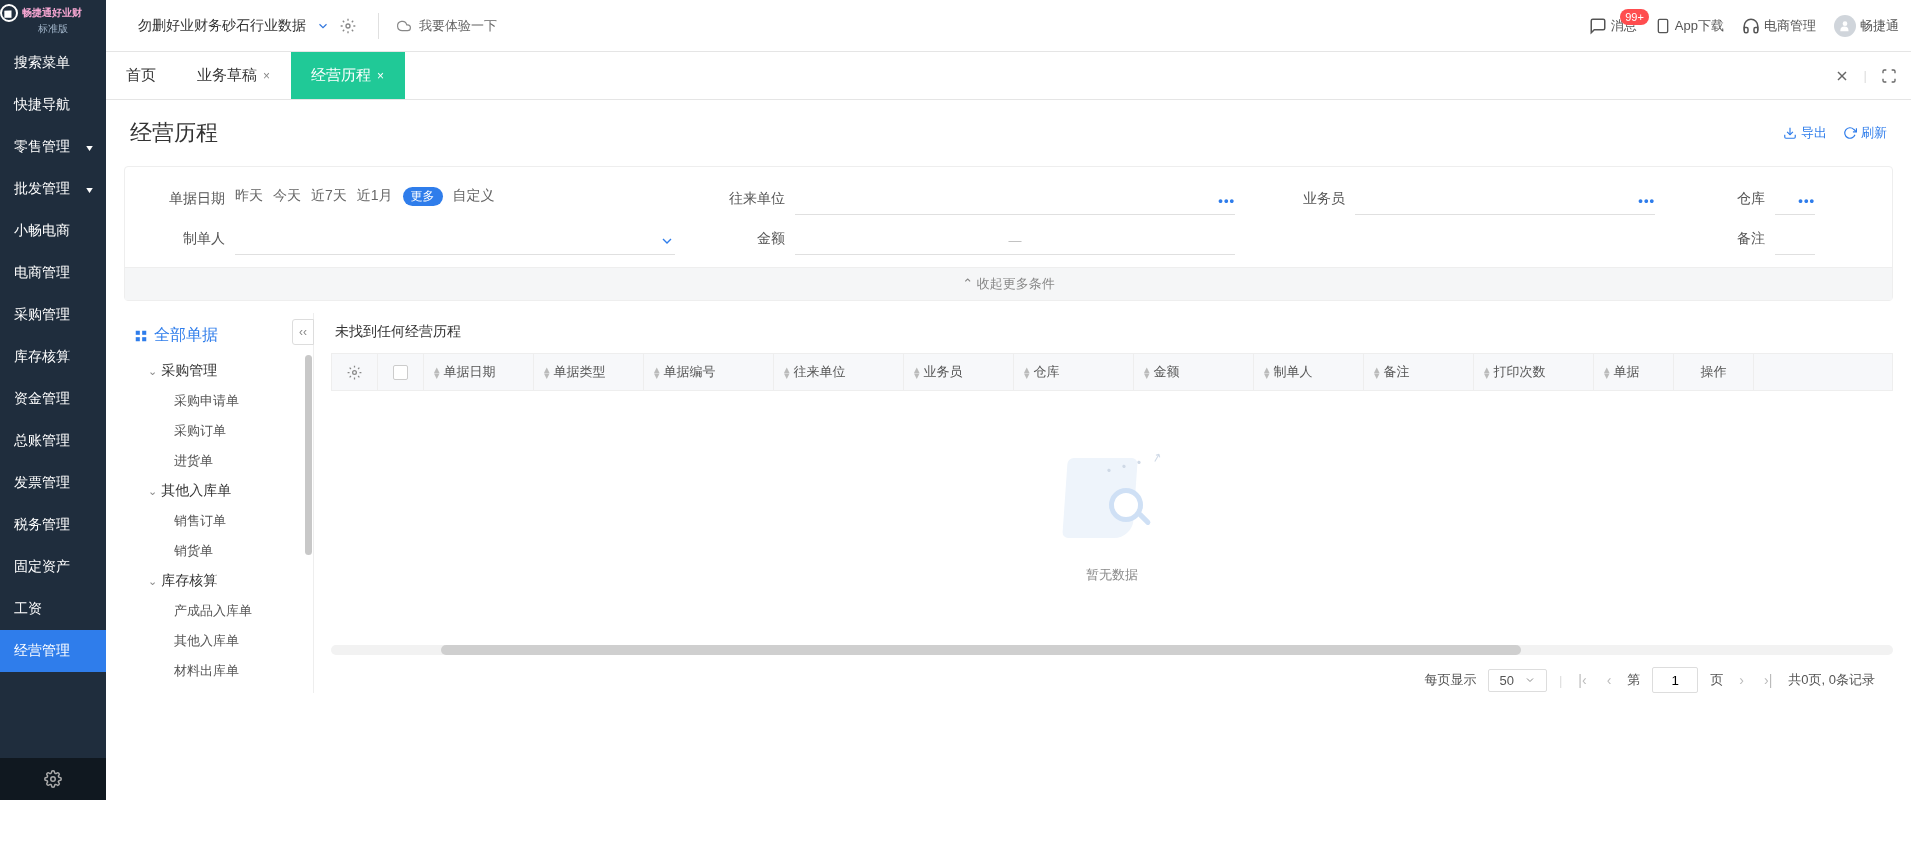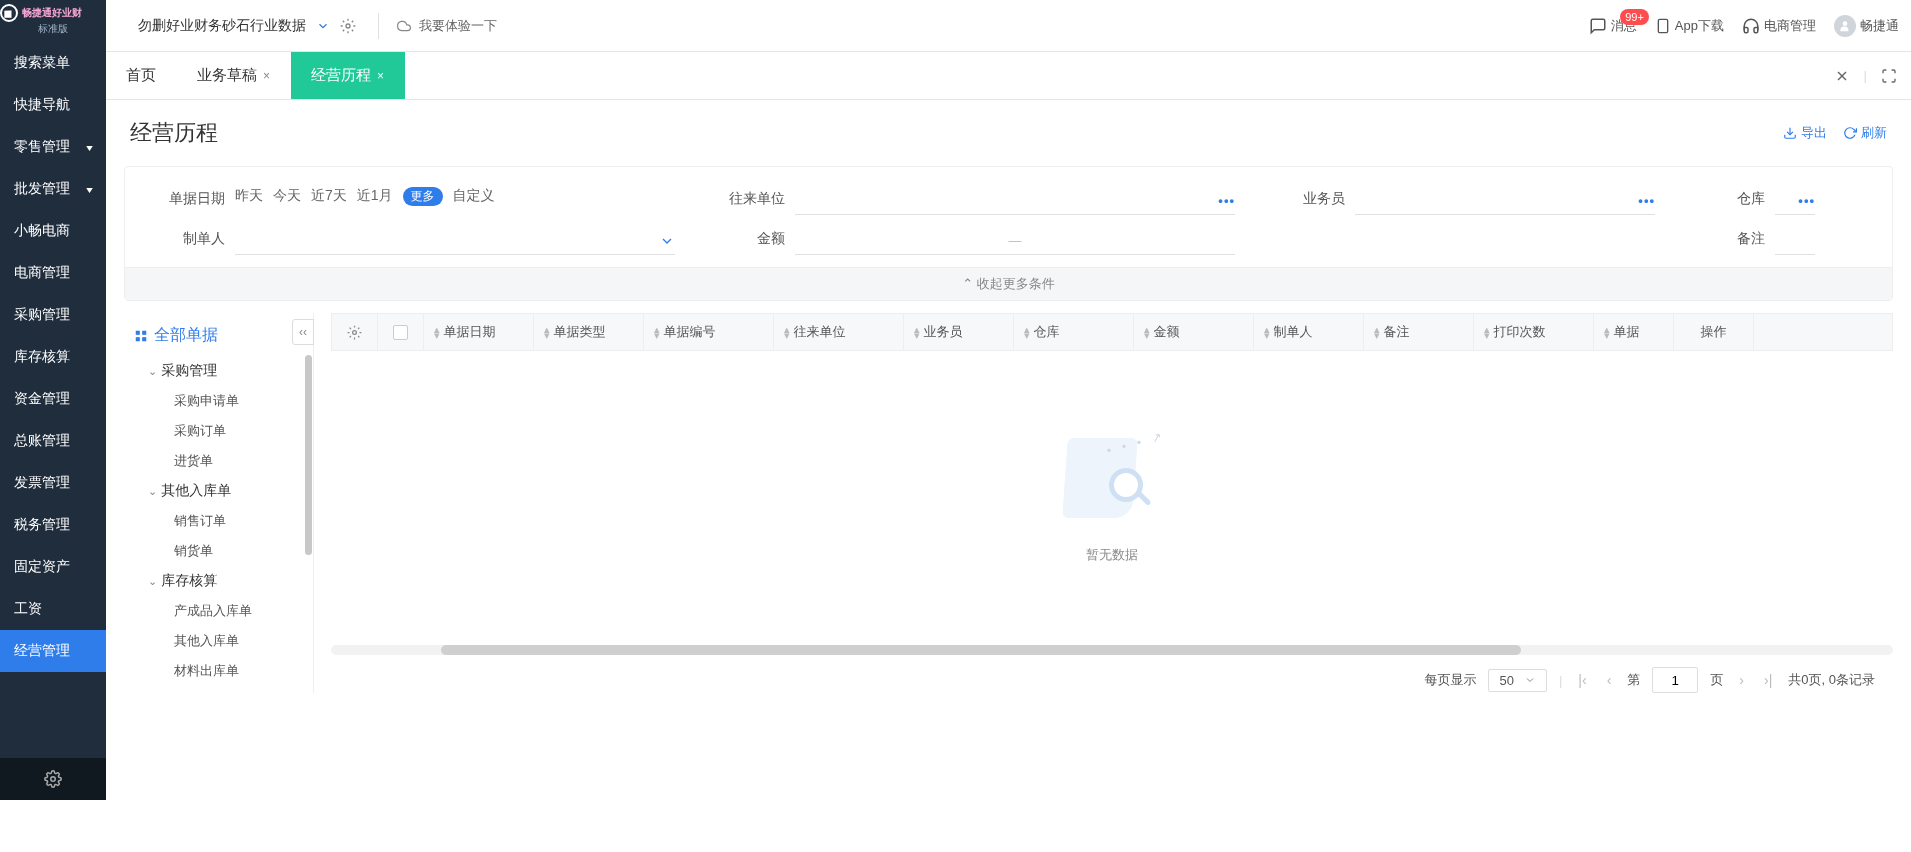"未找到任何经营历程" div.table-msg { html: none -> <div>未找到任何经营历程</div> }
